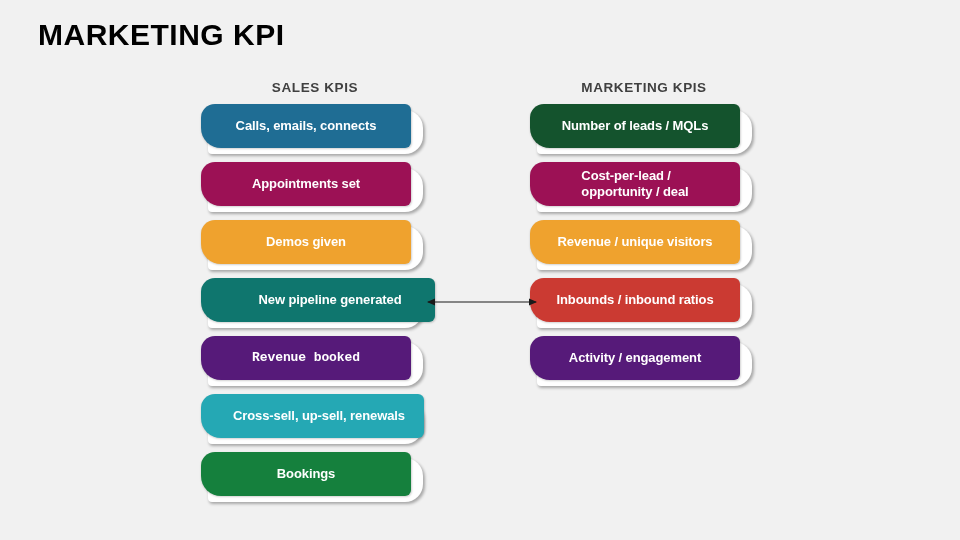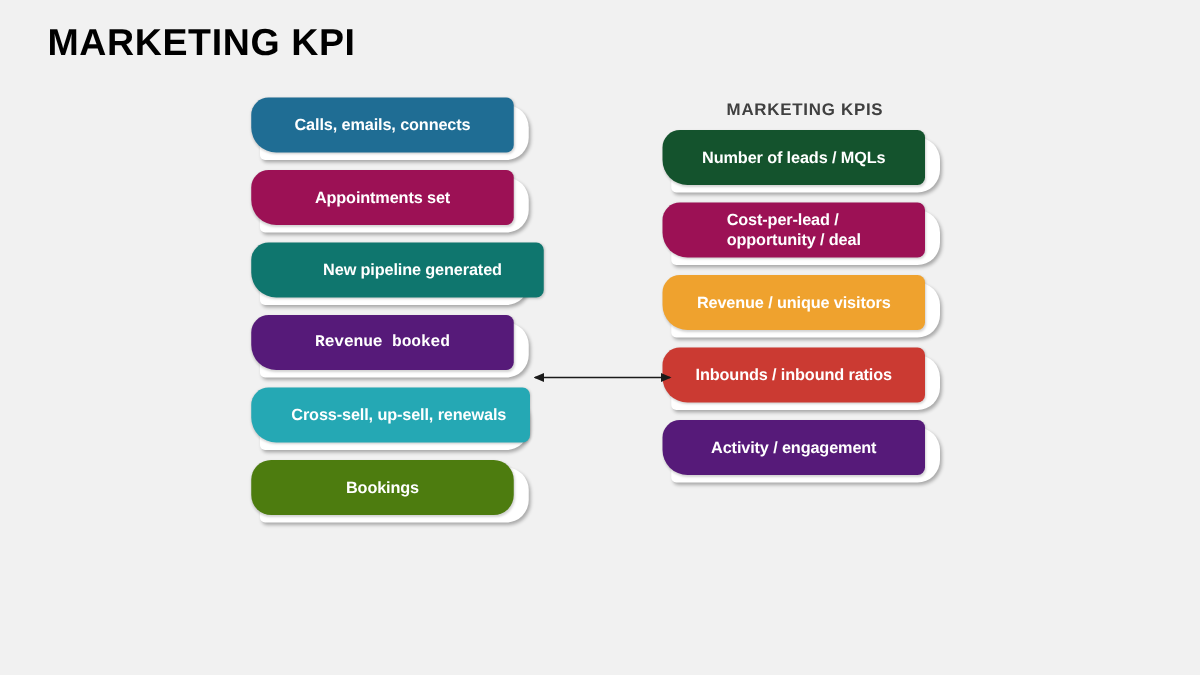"SALES KPIS" div.column-header { html: none -> <div>SALES KPIS</div> }
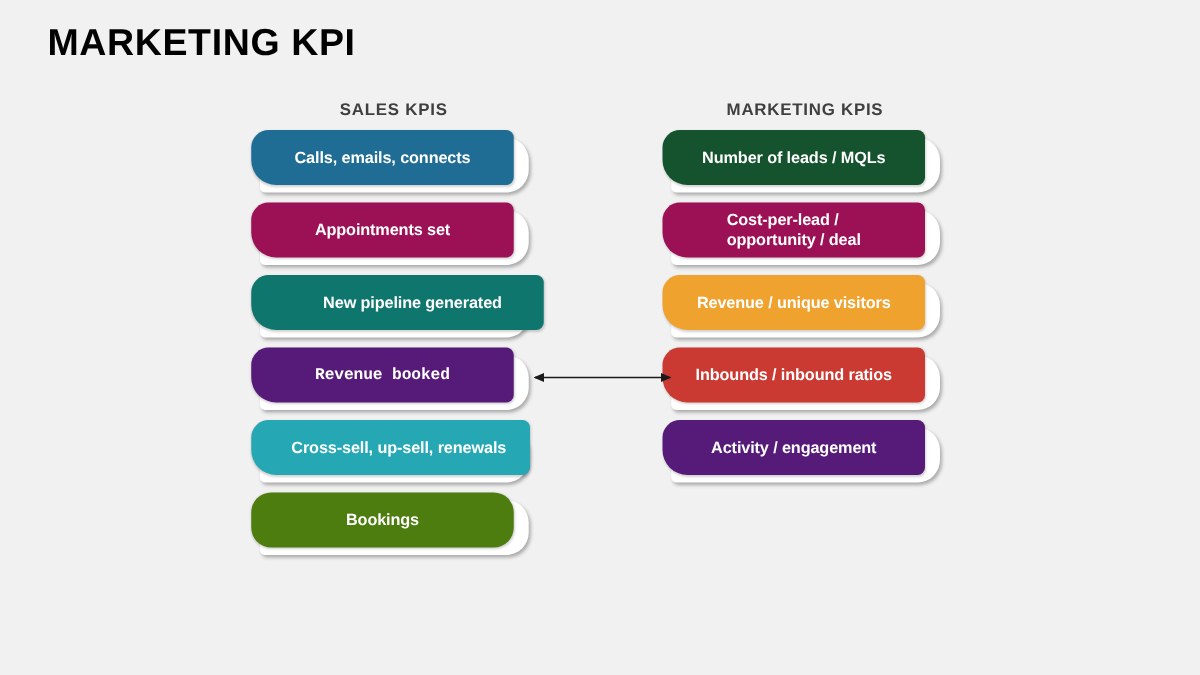"Demos given" div.kpi-row { html: none -> <div> <div> <div></div> <div> <div>Demos given</div> </div> </div> </div> }
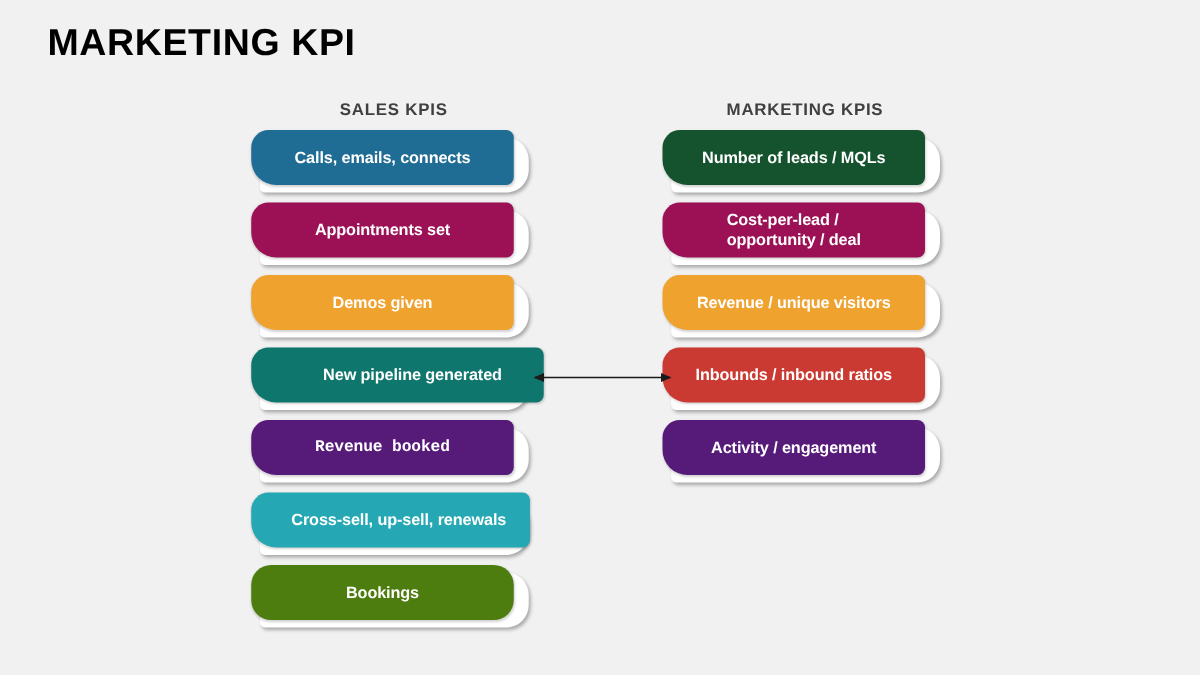"Bookings" div.kpi-fill { background: #4d7c0f -> #15803d; border-radius: 16px -> none }
